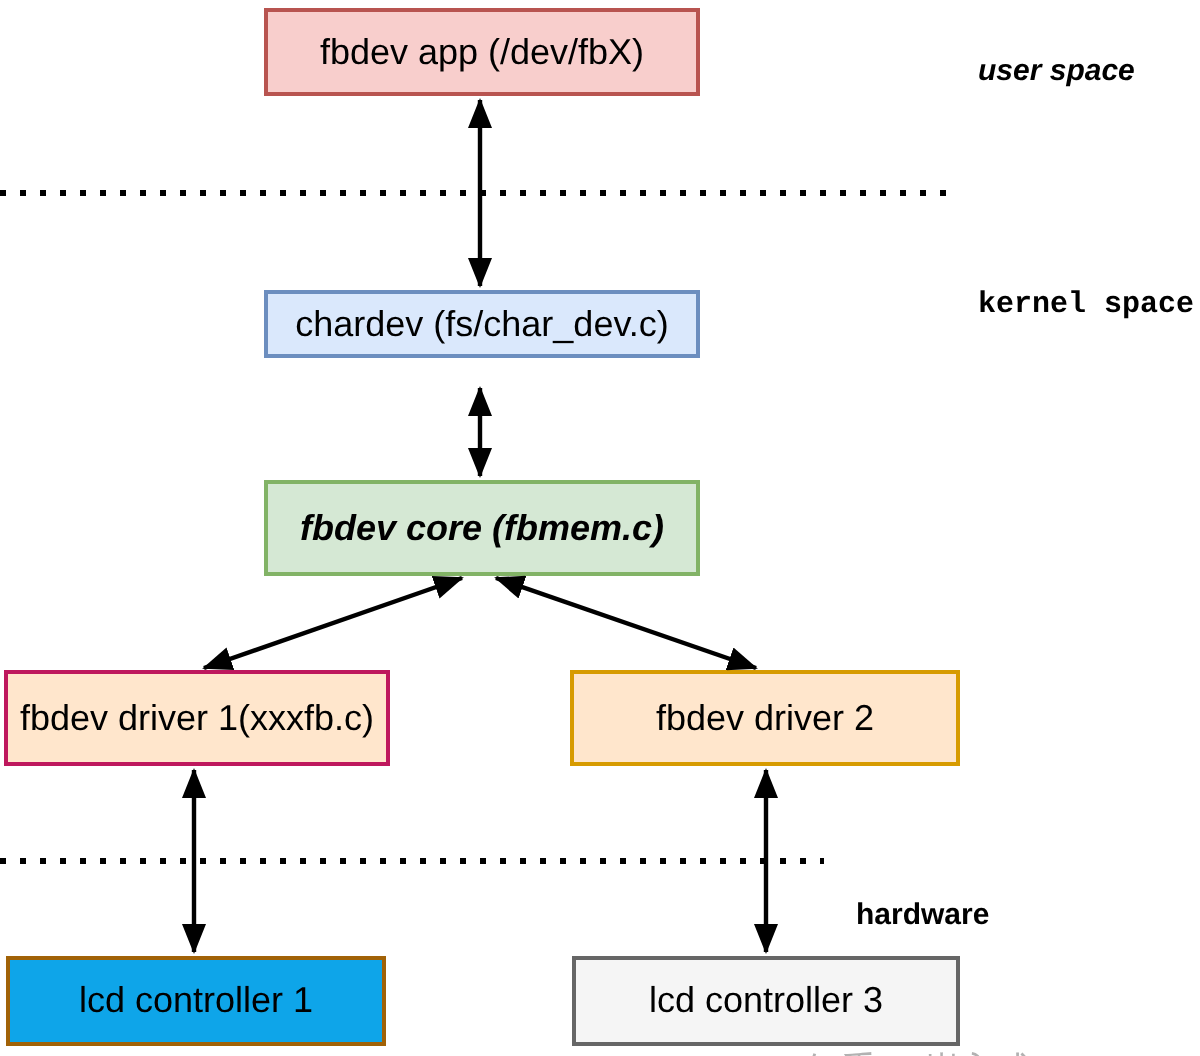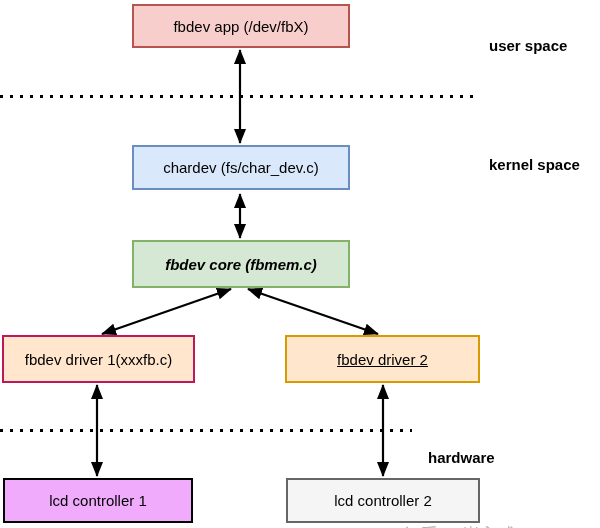"fbdev app (/dev/fbX)" .node { font-size: 15px -> 18px }
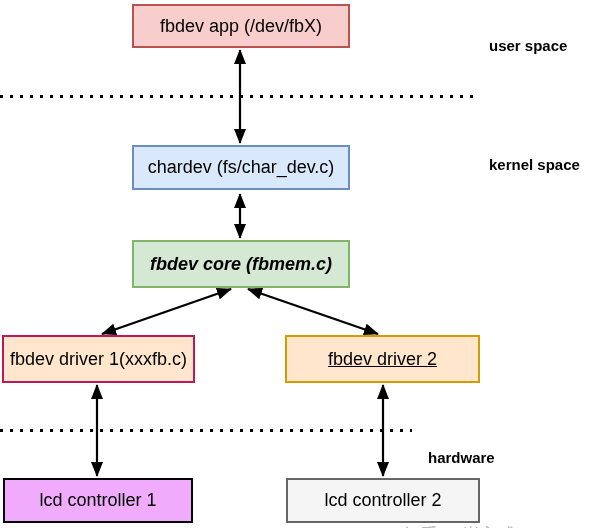"user space" .label-user { font-style: none -> italic; top: 37px -> 27px }
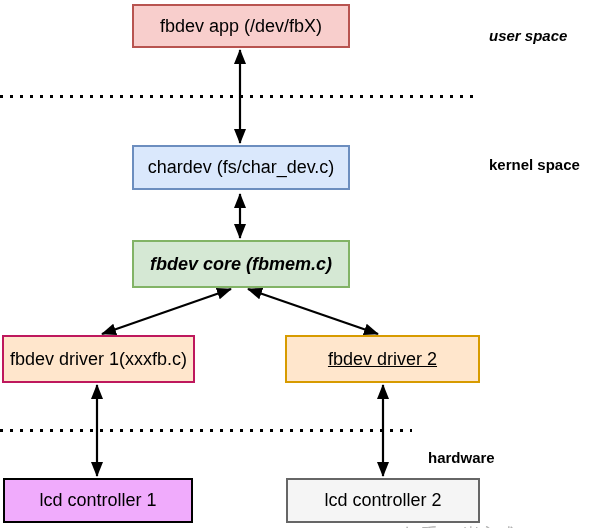"chardev (fs/char_dev.c)" .node-chardev { height: 45px -> 34px }
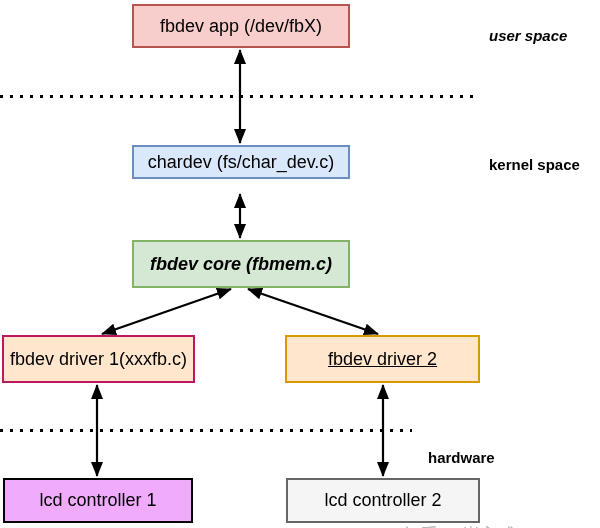"kernel space" .label-kernel { font-family: none -> Liberation Mono, monospace; top: 156px -> 144px }
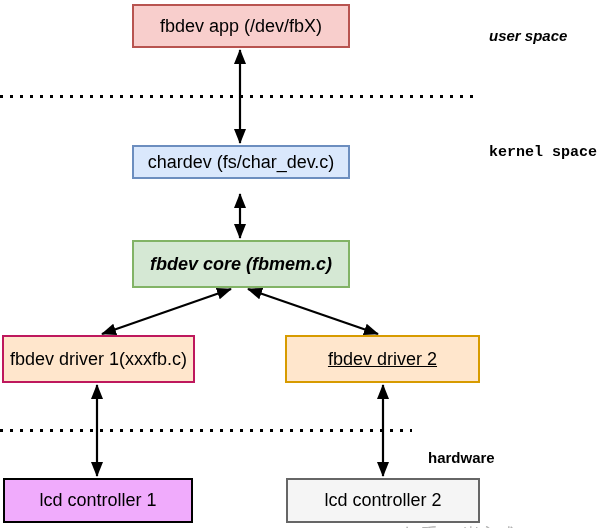"fbdev driver 2" .node-drv2 { text-decoration: underline -> none }
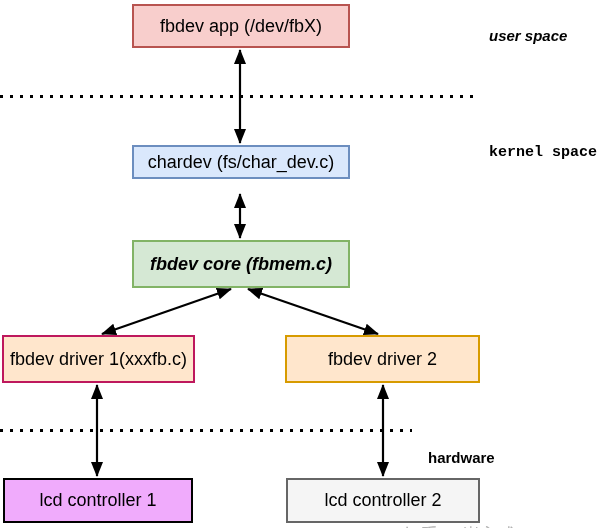"lcd controller 1" .node-lcd1 { background: #f0abfc -> #0ea5e9; border: 2px solid #000000 -> 2px solid #a16207 }
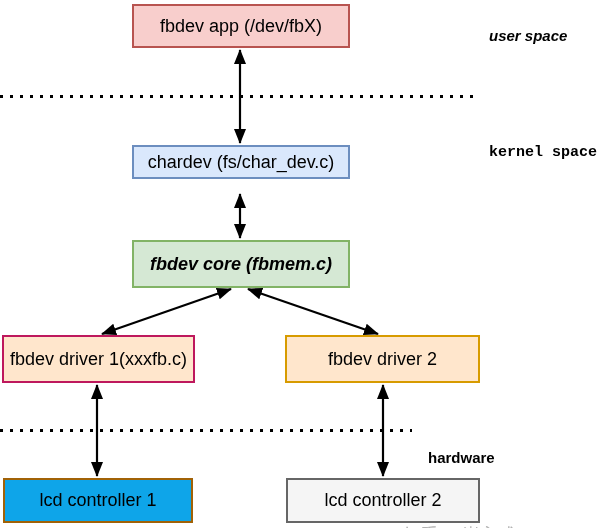"lcd controller 2" span { text: 2 -> 3 }
